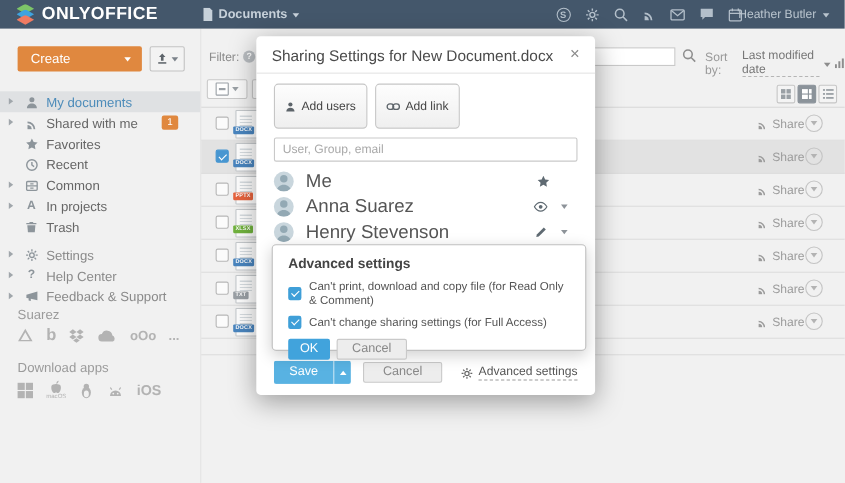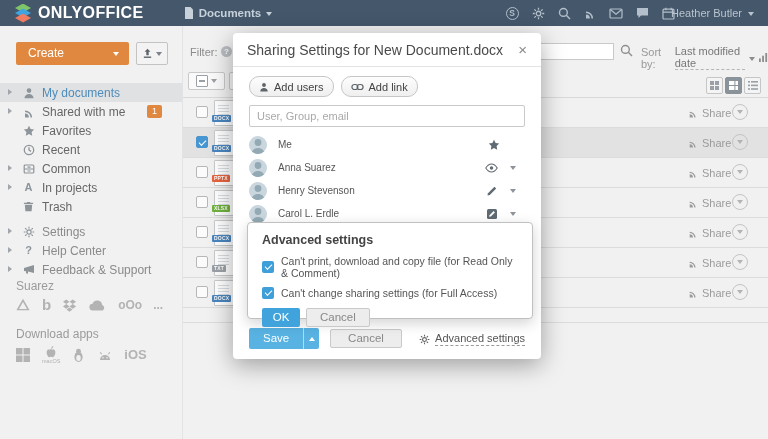"Add users" .chip { border-radius: 10px -> 4px; padding: 0 9px -> 10px 9px }
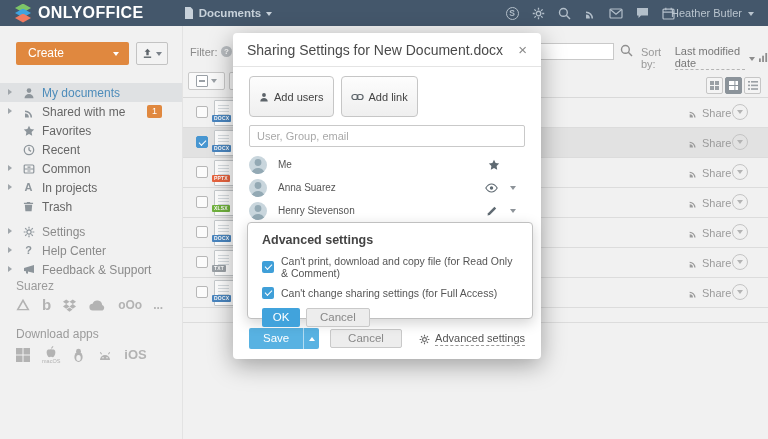"Me" .uname { font-size: 10px -> 17px }
